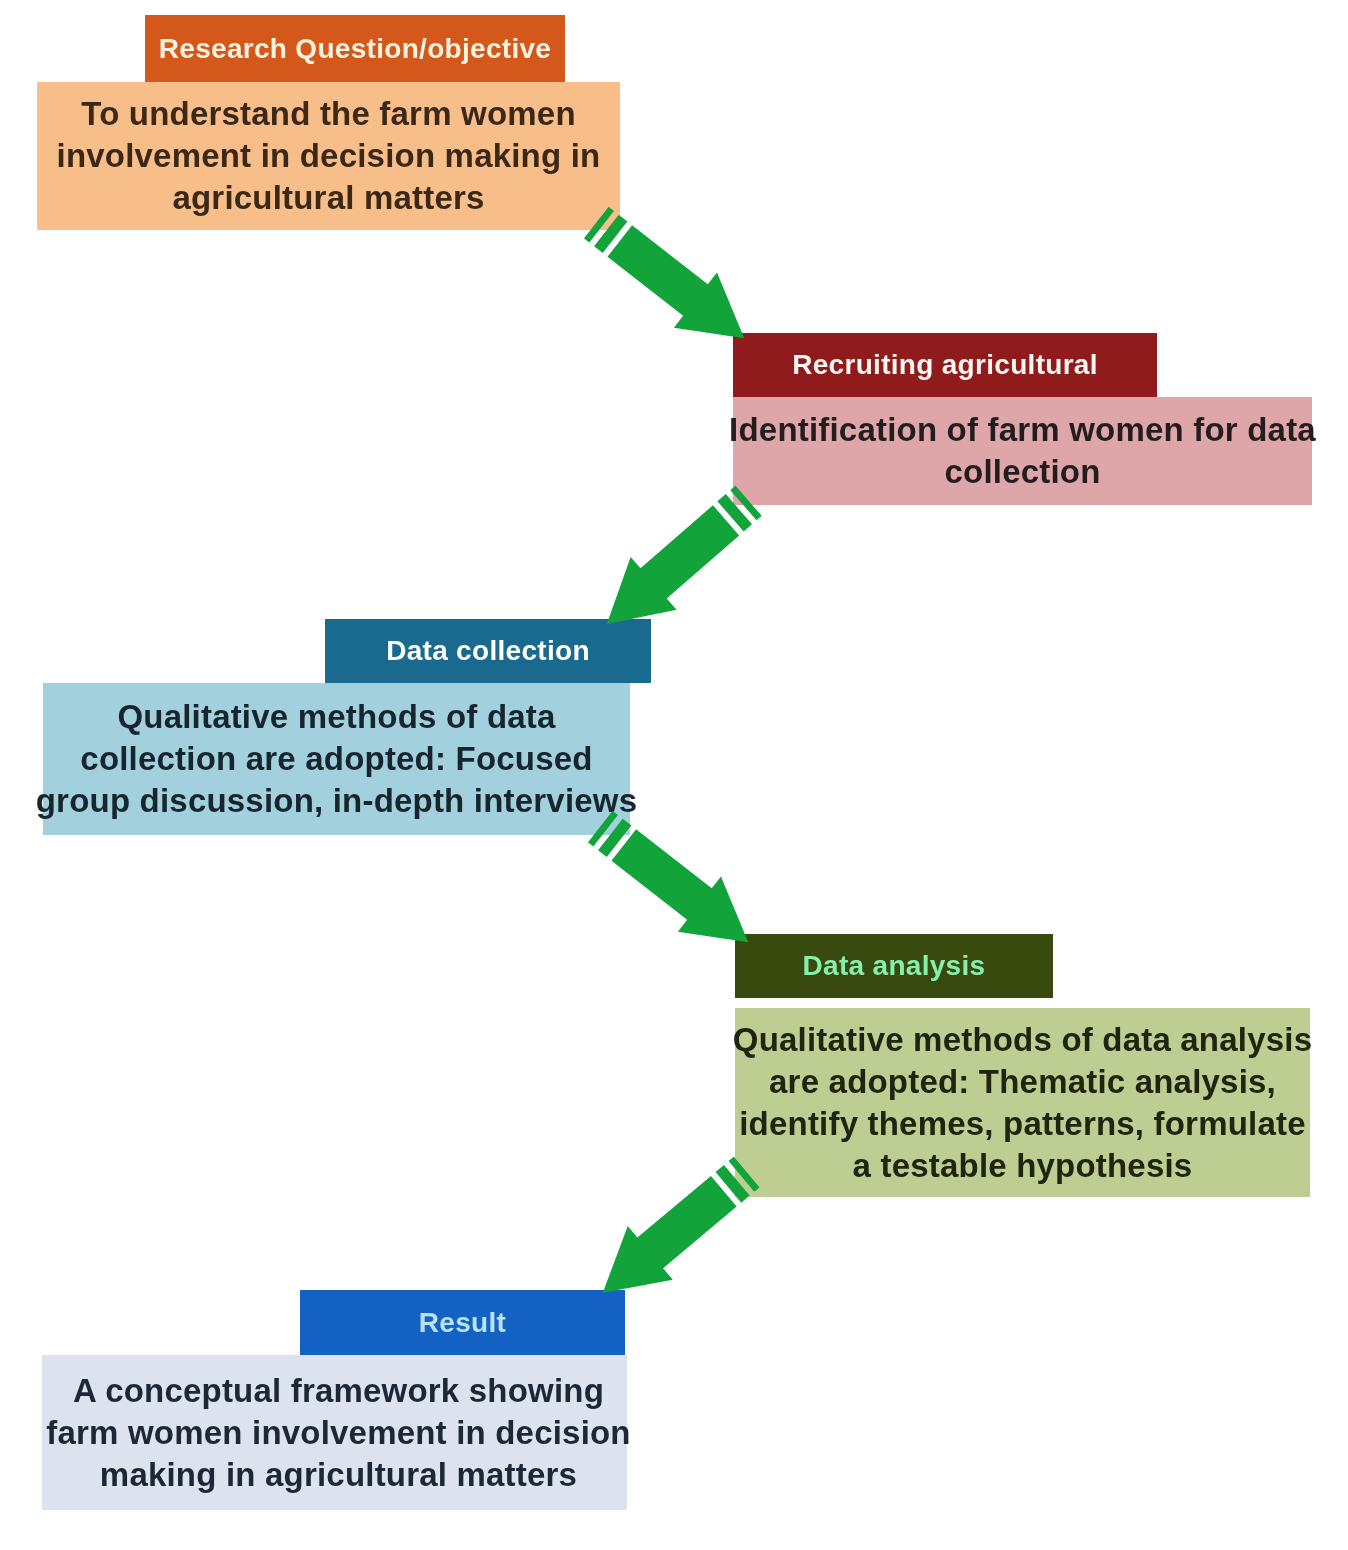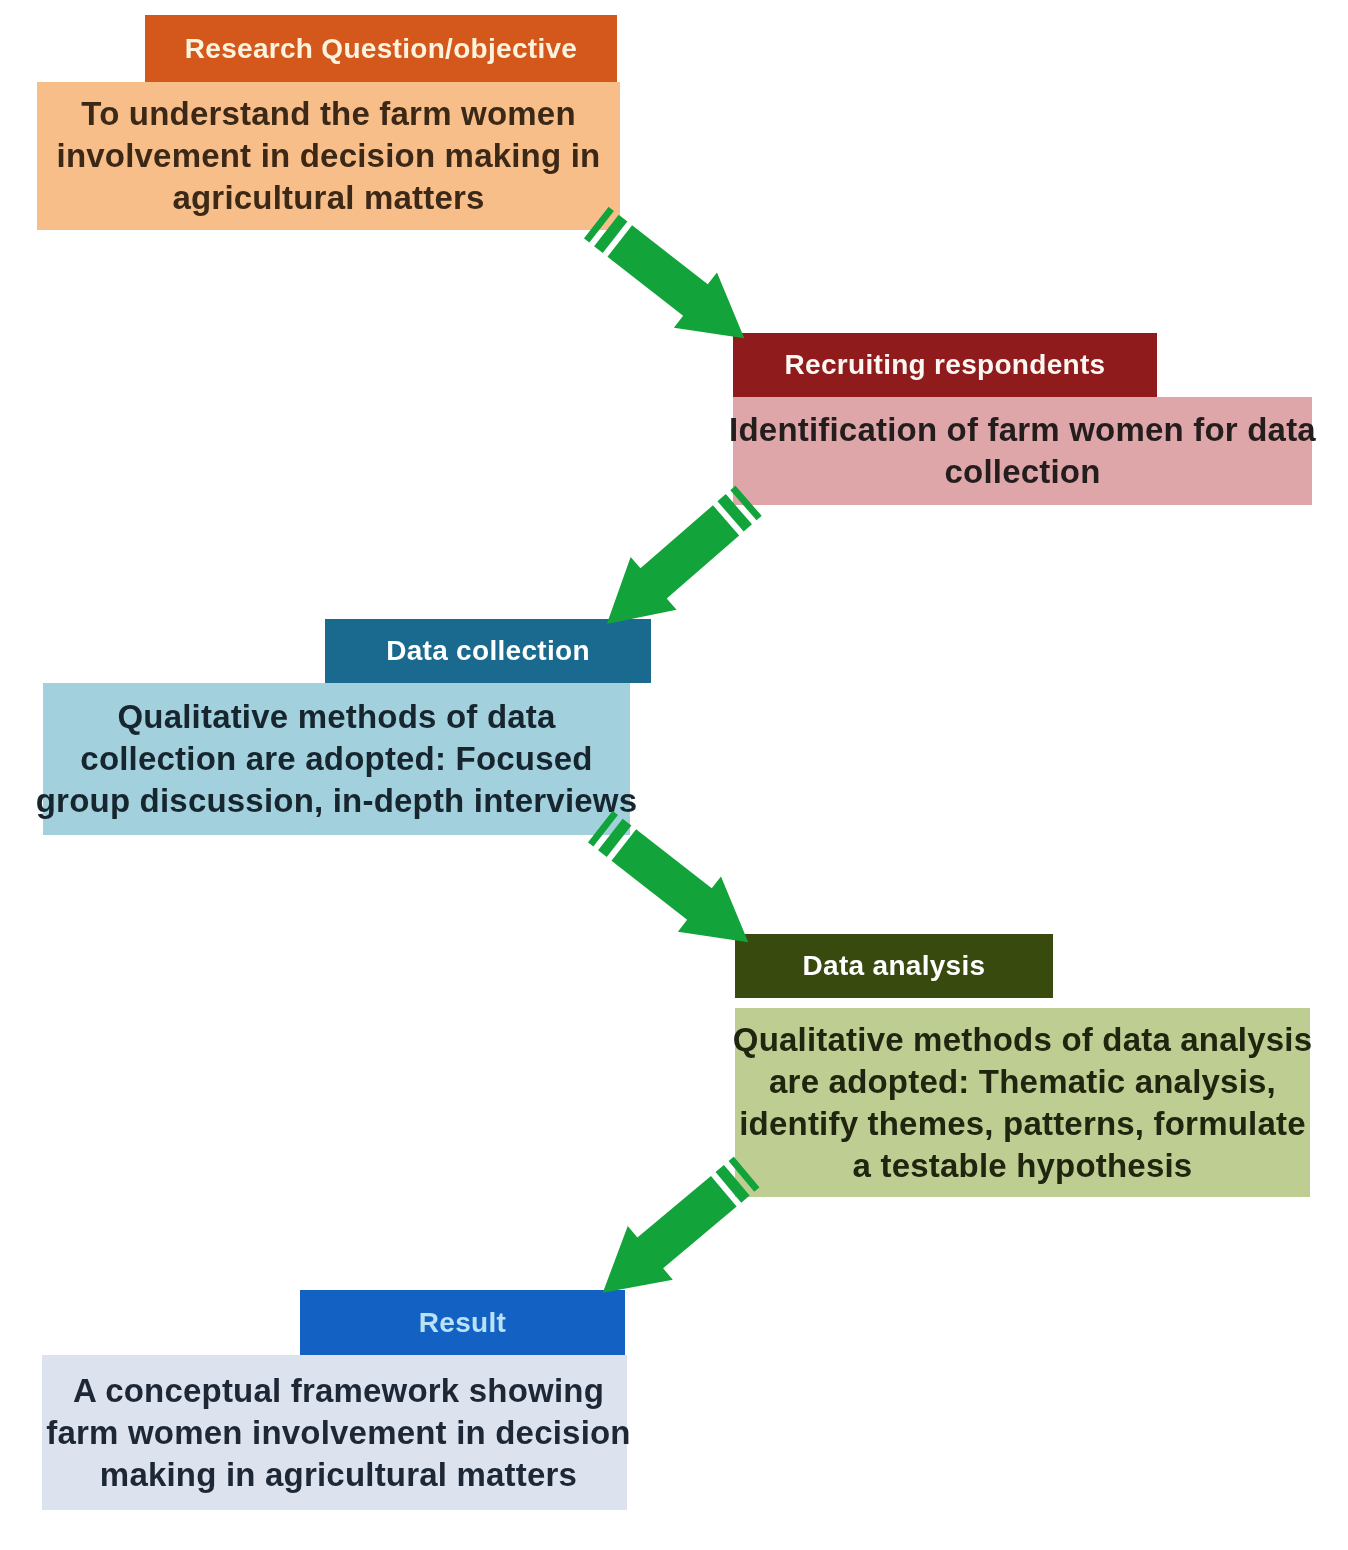"Research Question/objective" .b0 .hdr { width: 472px -> 420px }
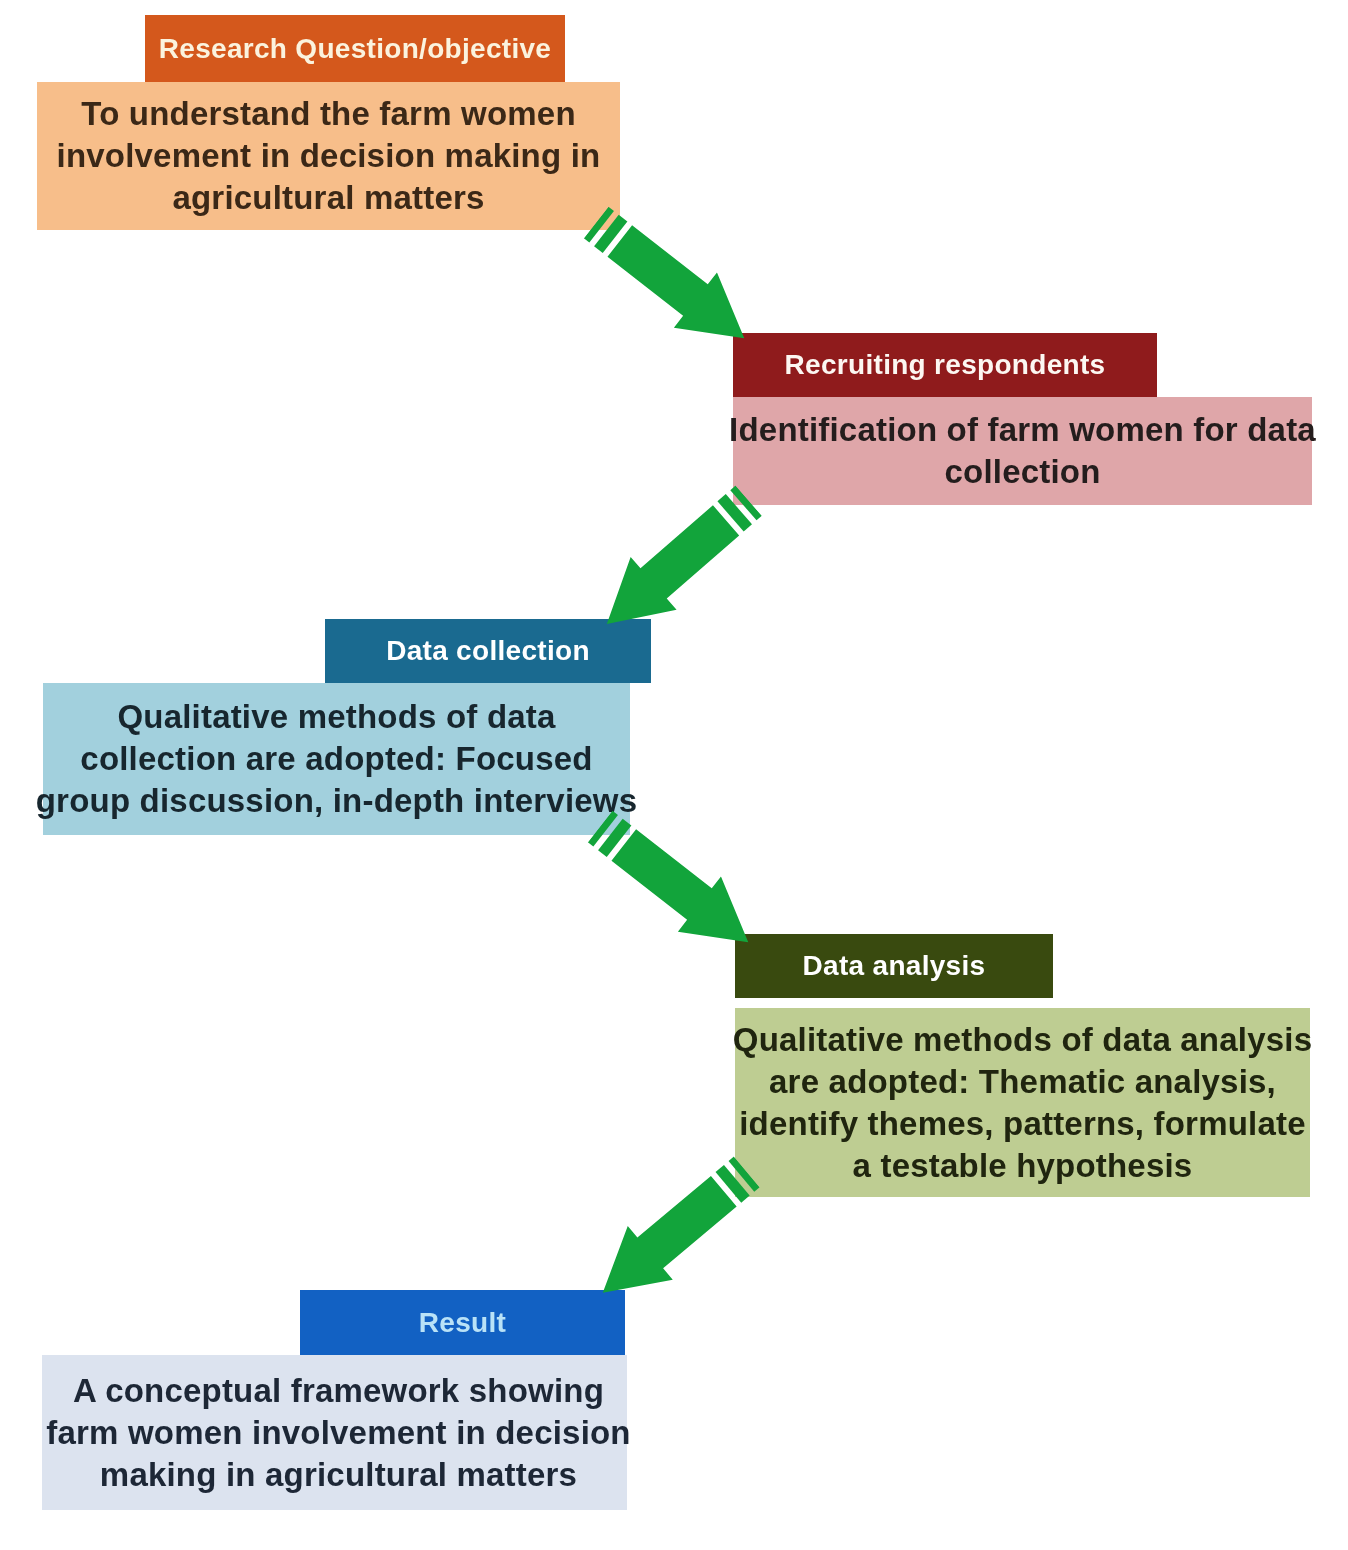"Recruiting respondents" div.hdr { text: respondents -> agricultural }
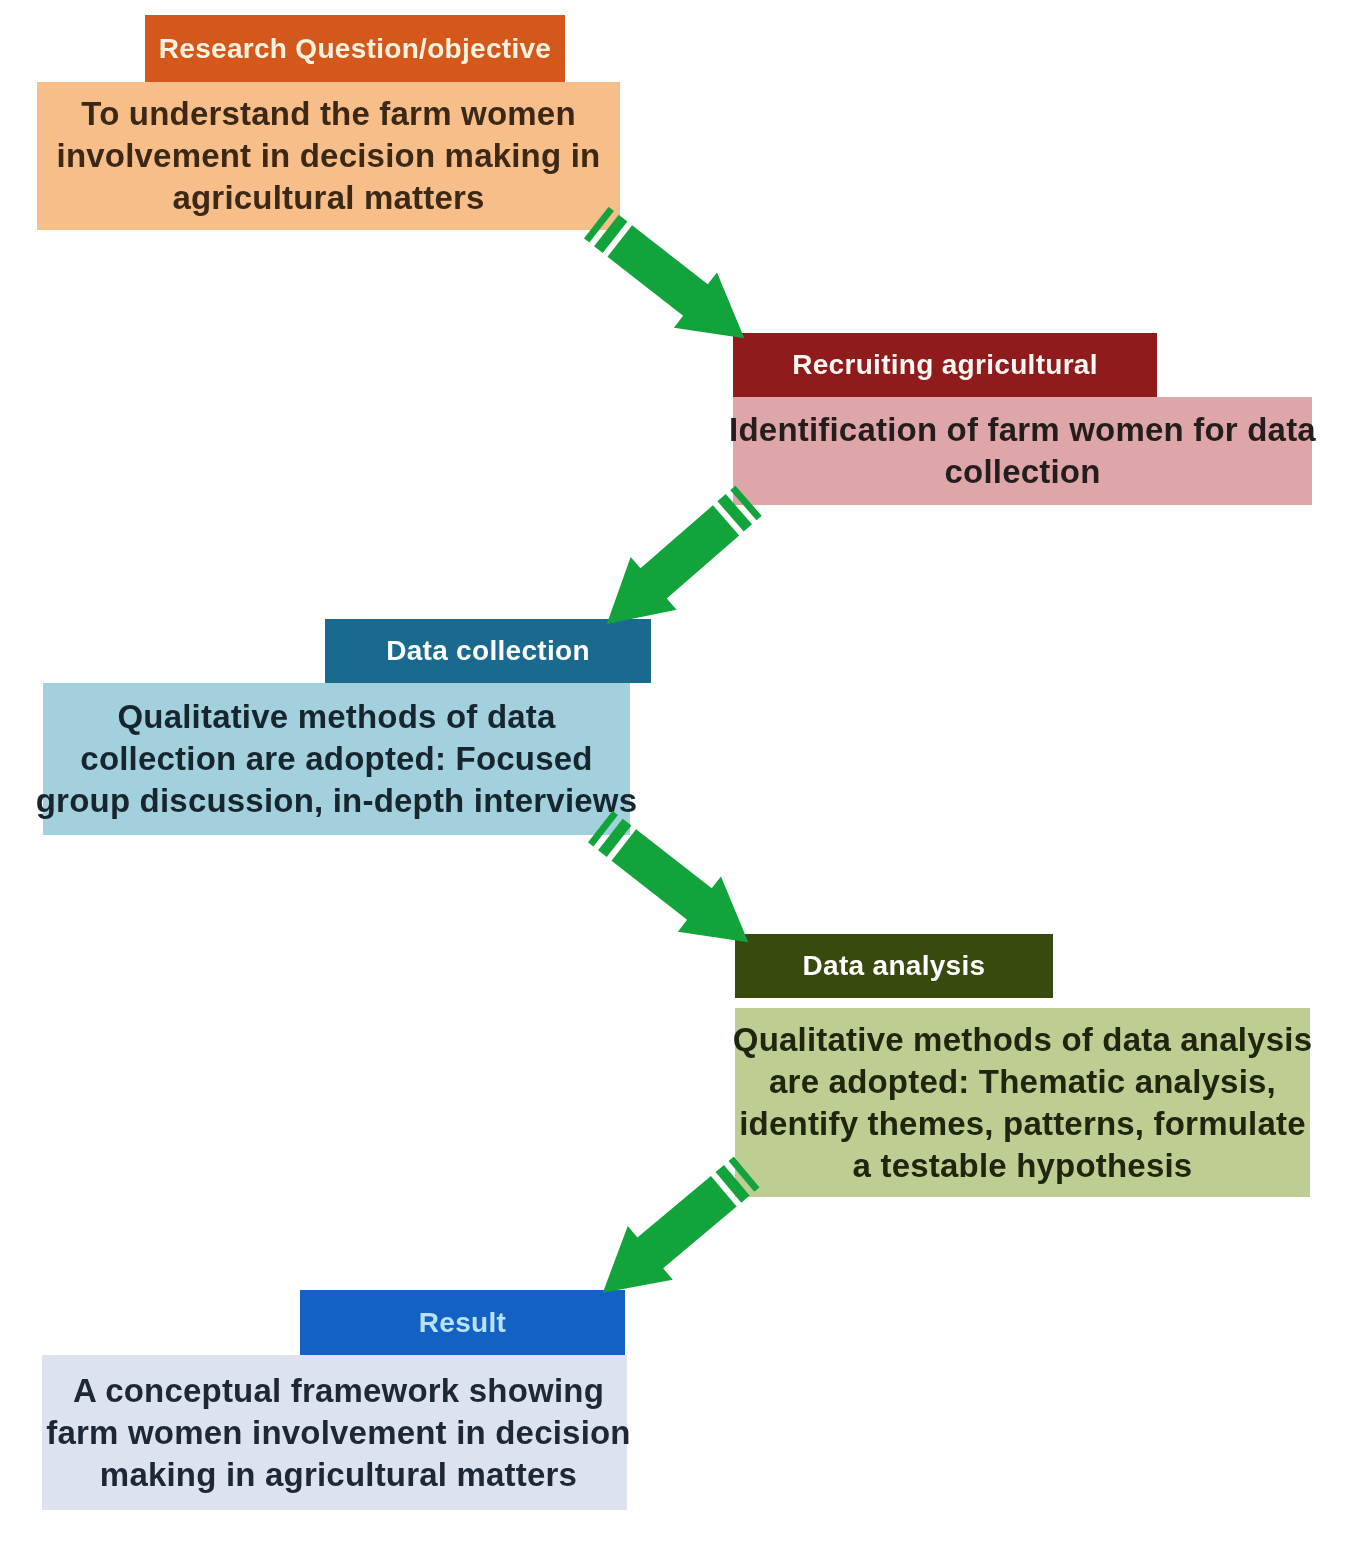"Data analysis" div.hdr { color: #ffffff -> #86efac }
